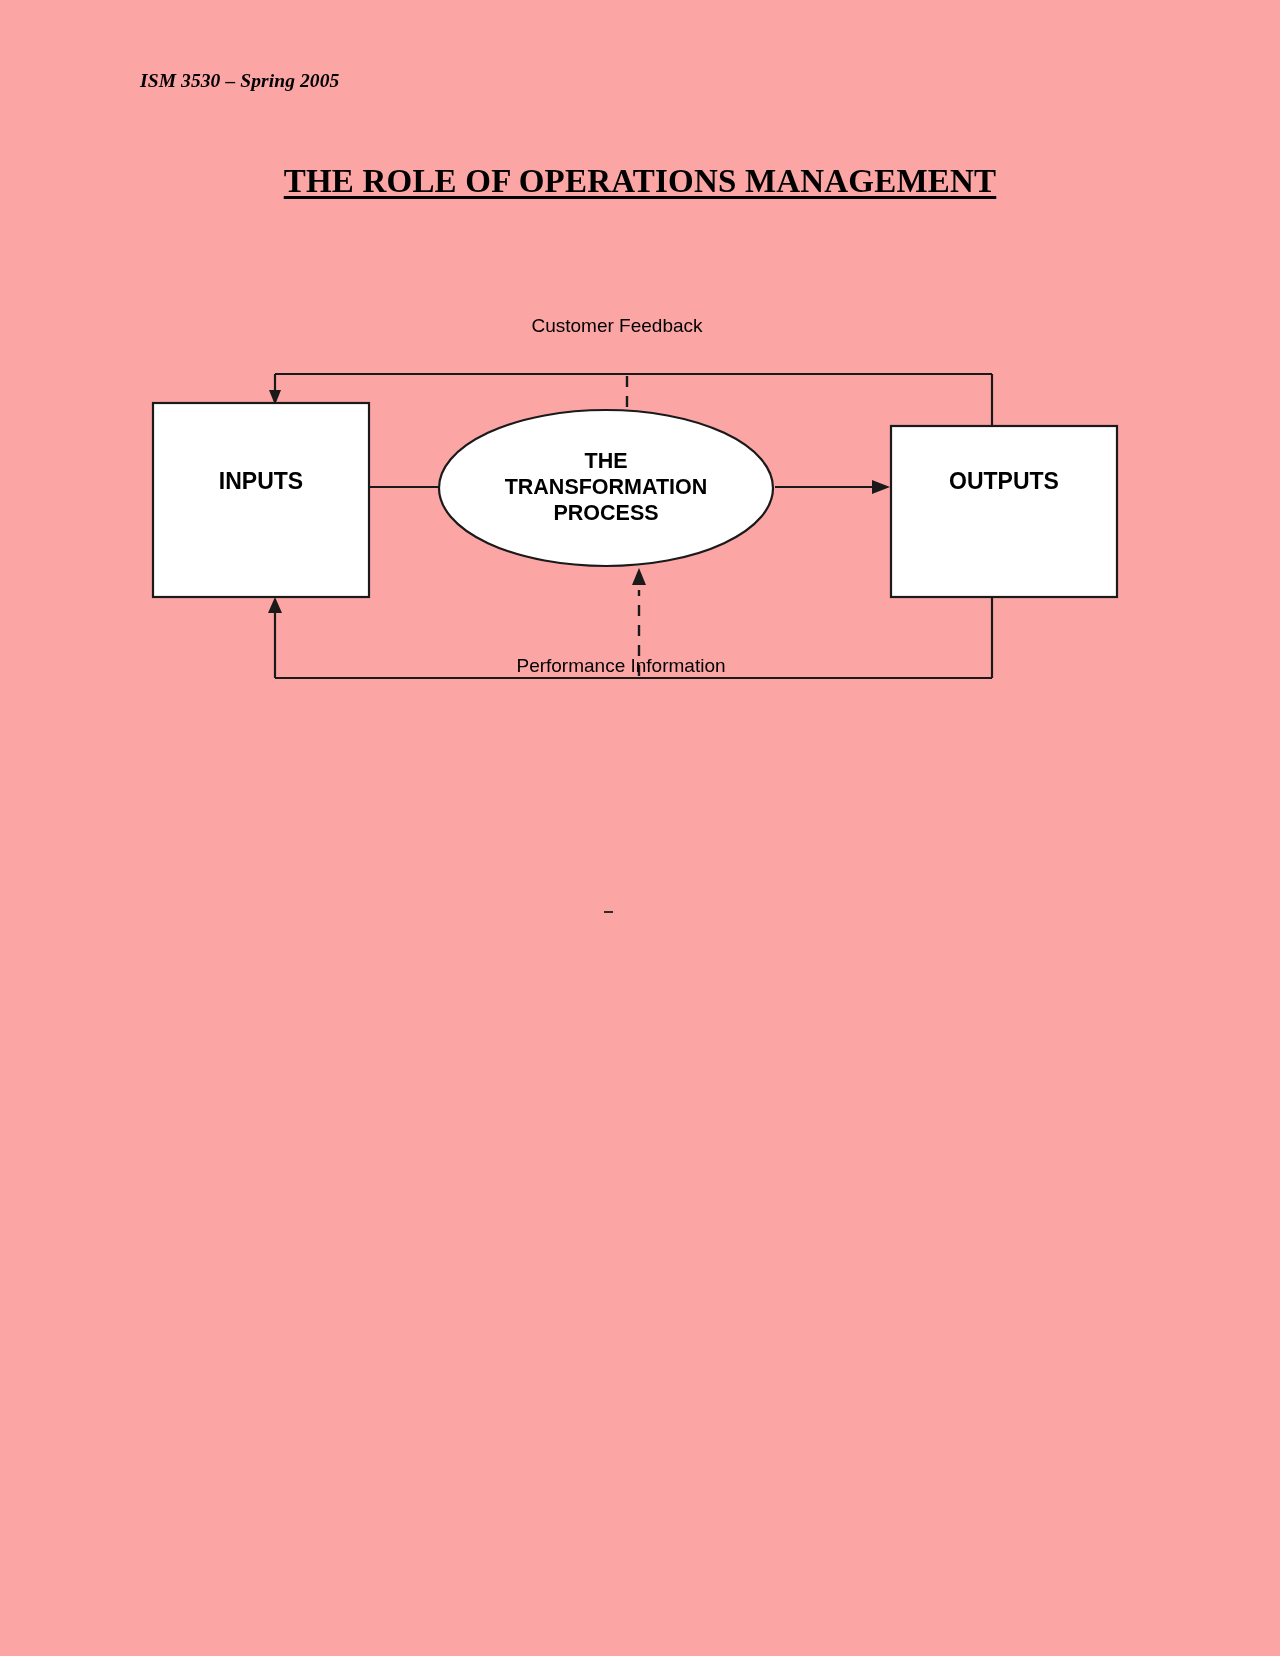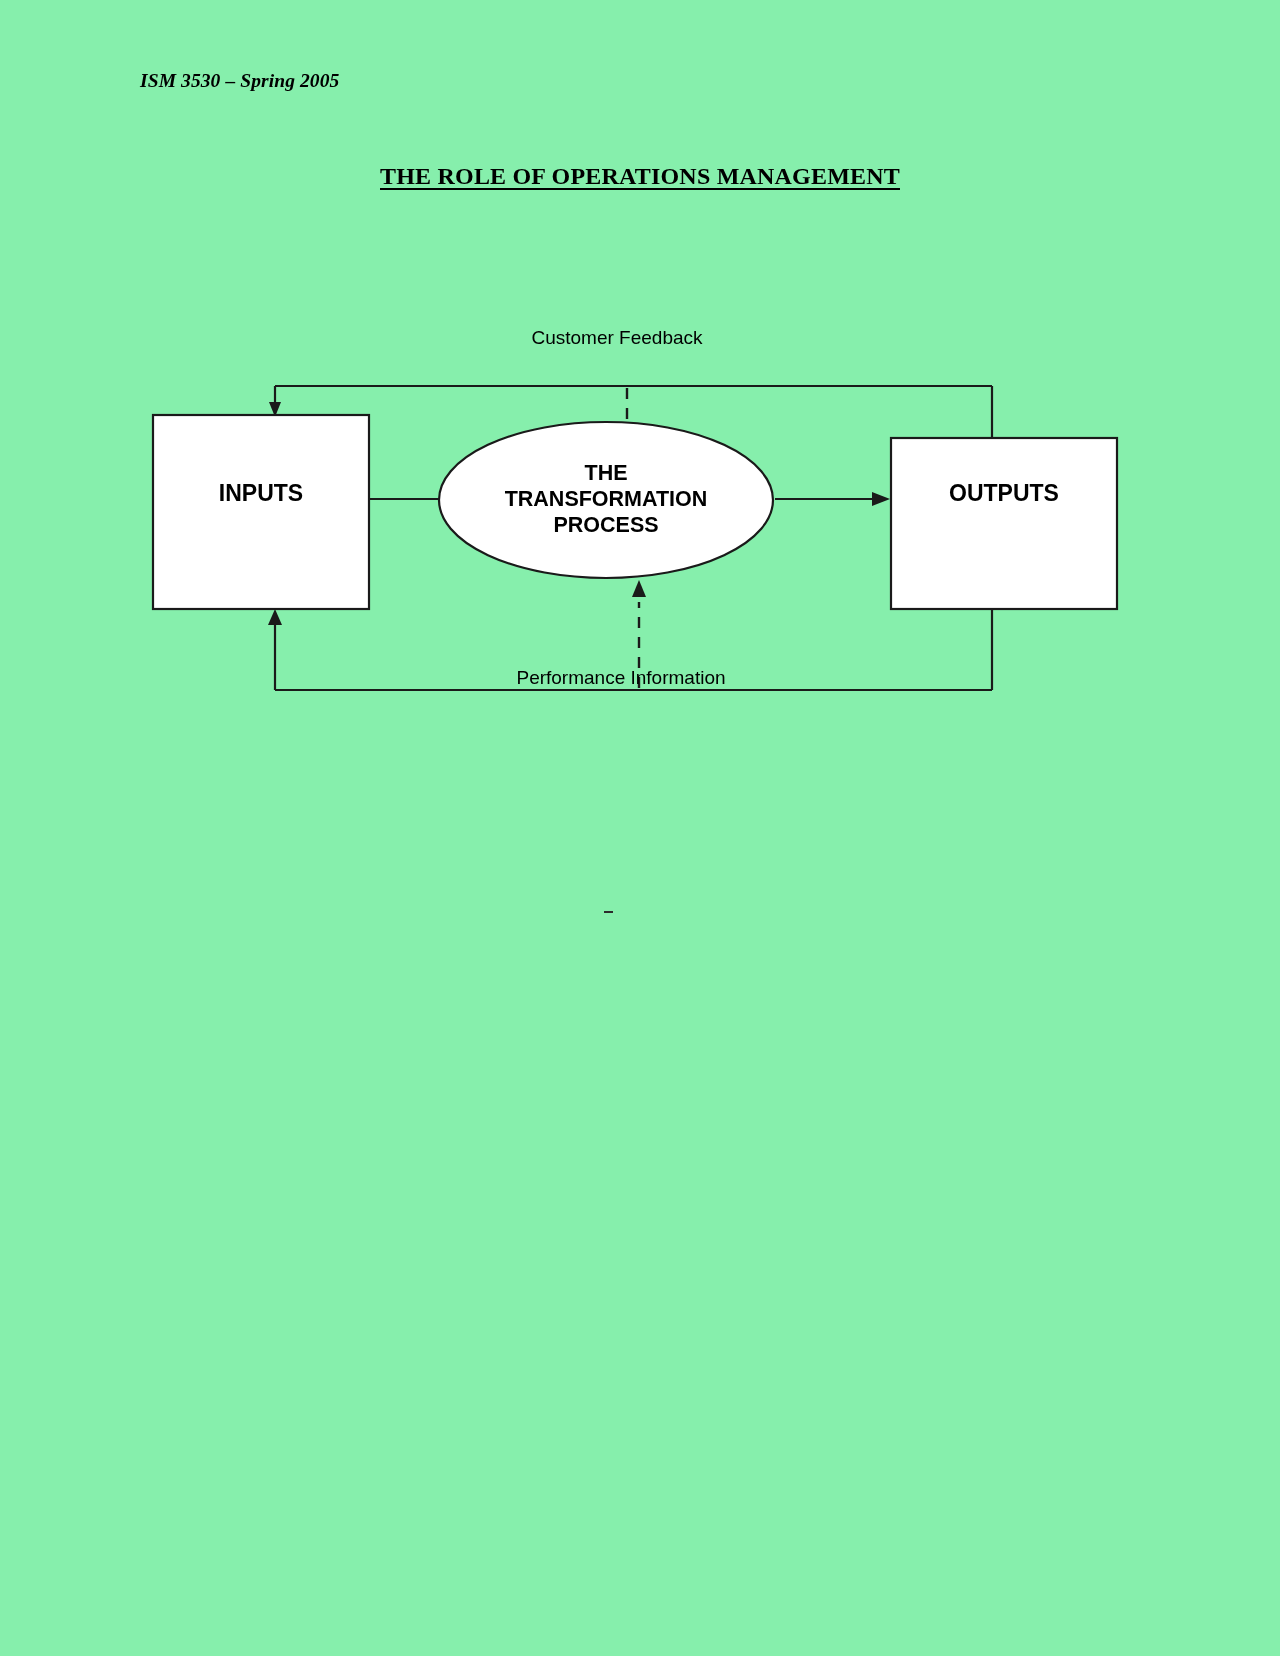"ISM 3530 – Spring 2005" .page { background: #86efac -> #fca5a5 }
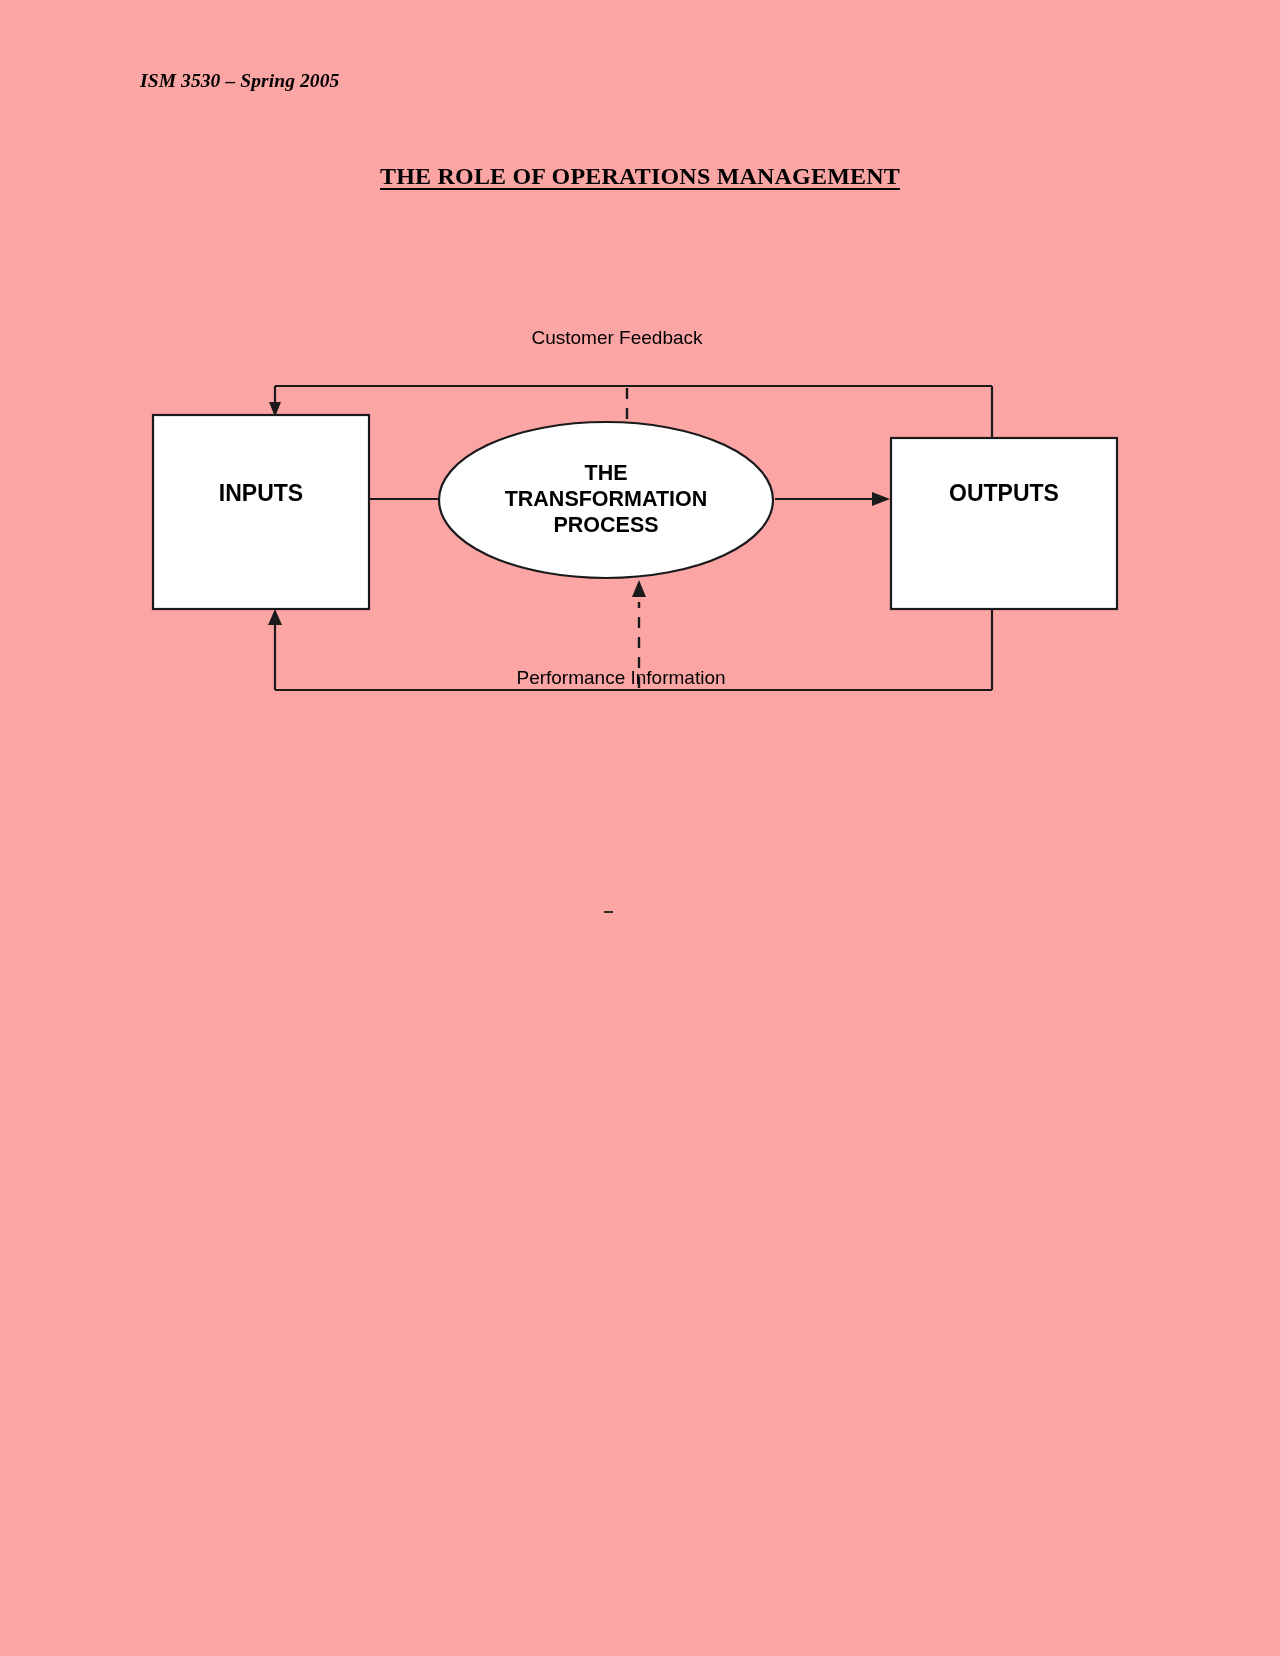"THE ROLE OF OPERATIONS MANAGEMENT" .page-title span { font-size: 24px -> 33px }
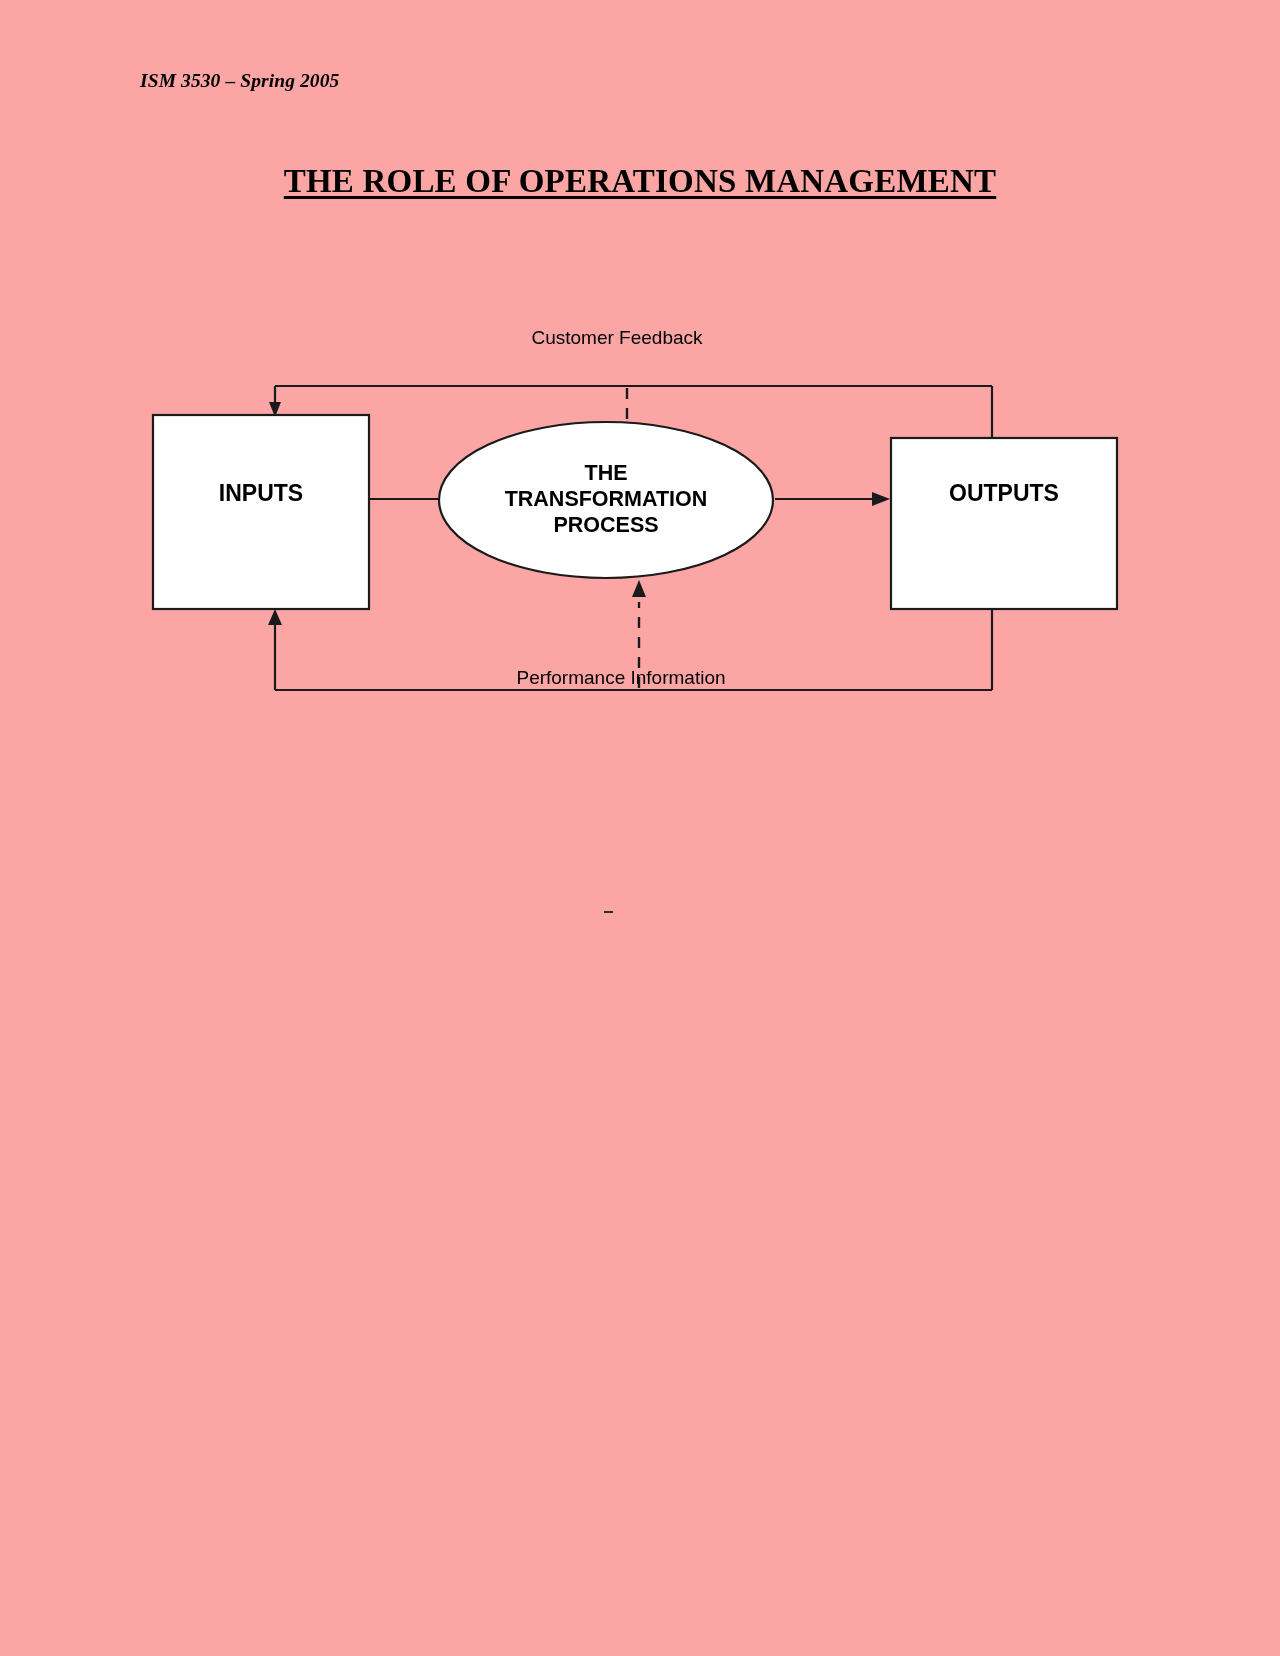"Customer Feedback" .diagram { top: 312px -> 300px }
